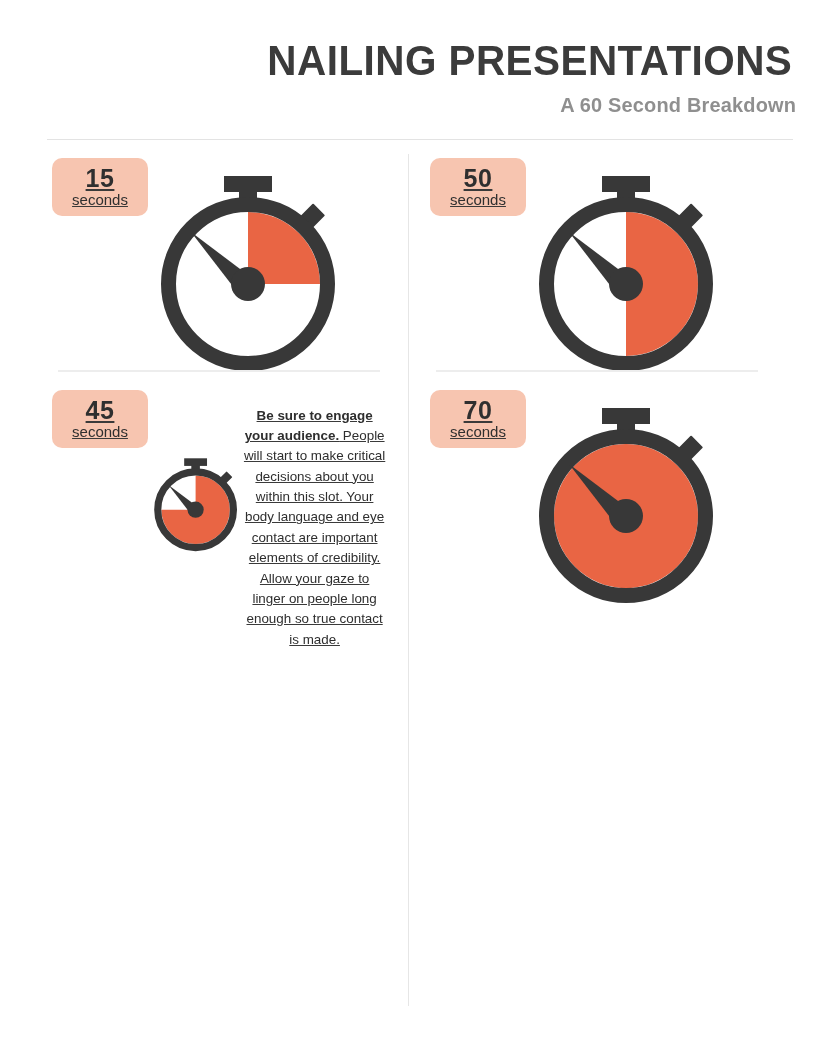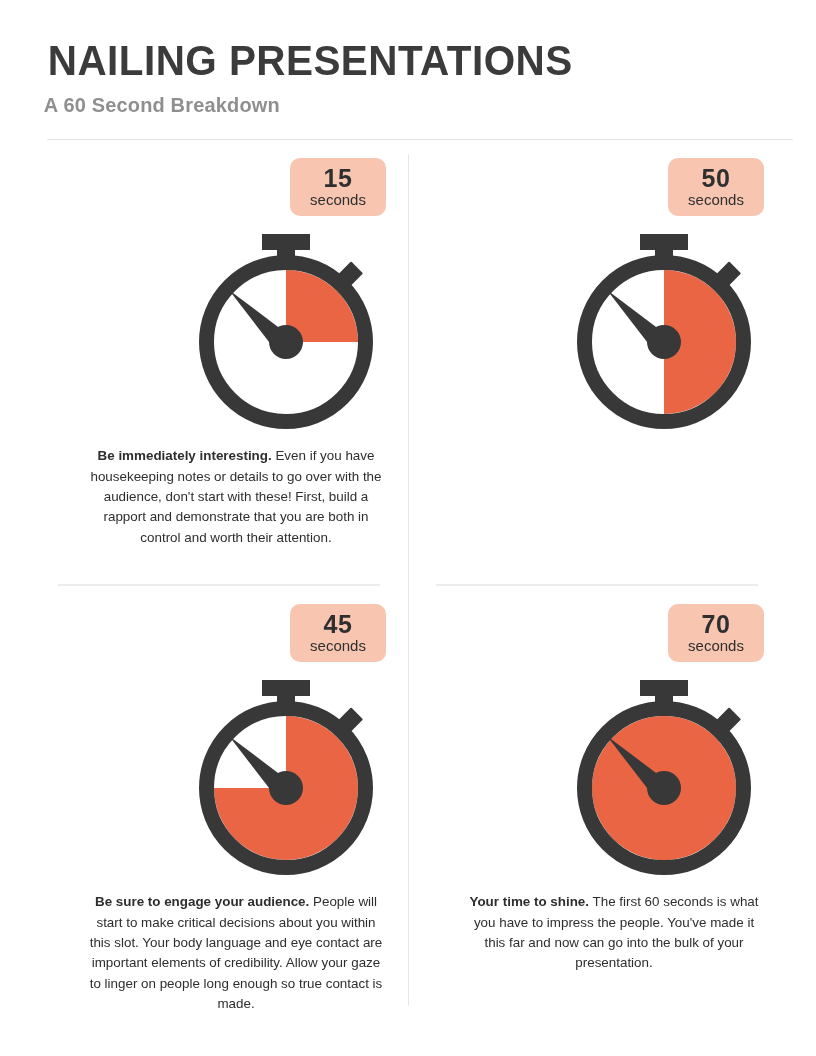"NAILING PRESENTATIONS" .header { text-align: left -> right }
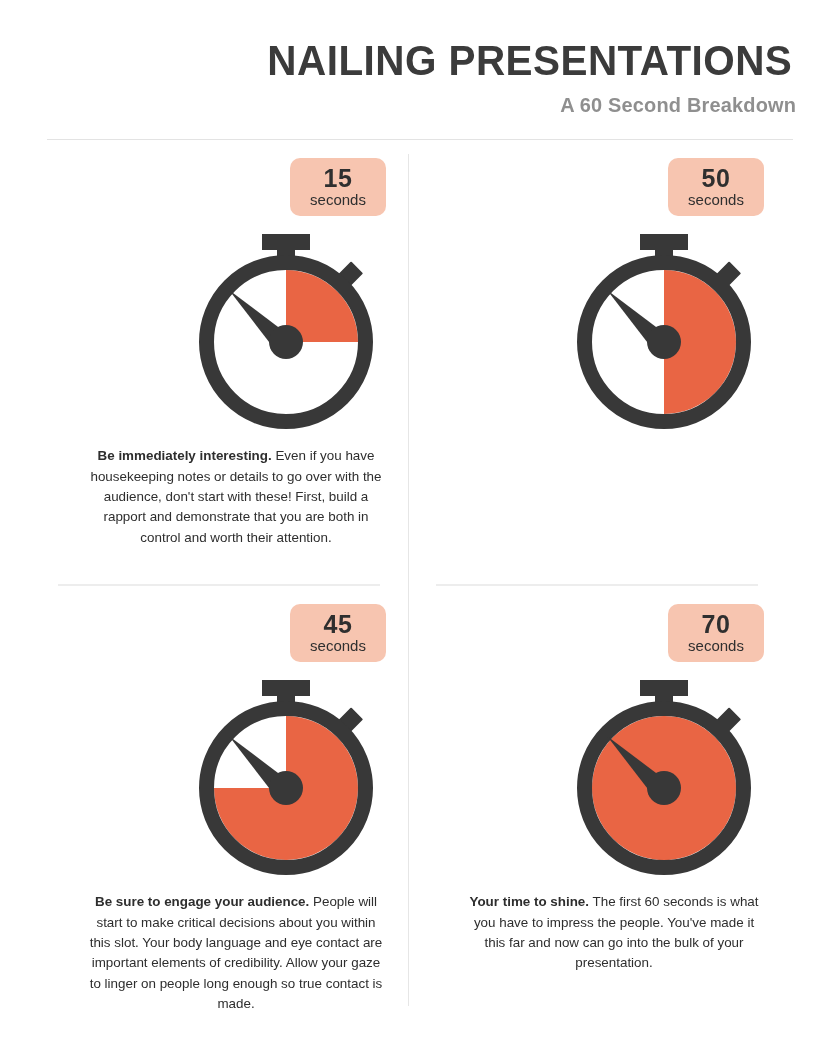"15" .cell { align-items: flex-end -> flex-start; flex-direction: column -> row; text-decoration: none -> underline }
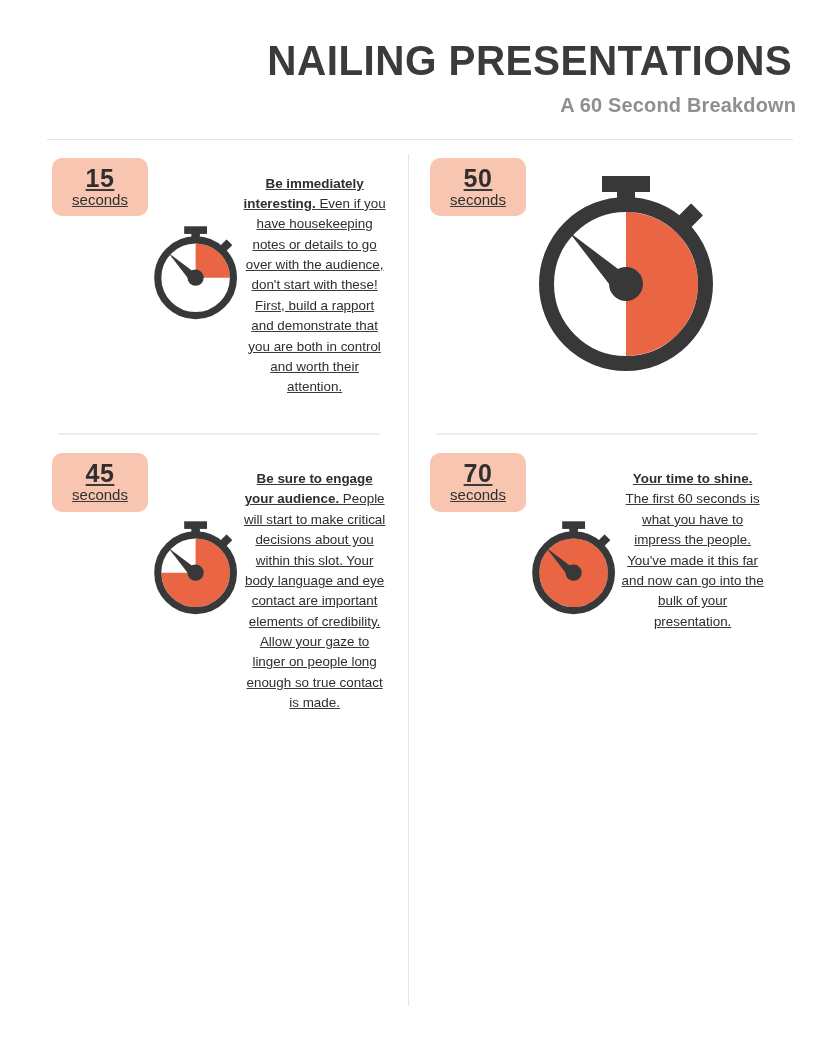"Be immediately interesting. Even if" p.copy { html: <p><b>Be immediately interesting.</b><span> Even if you have housekeeping notes or details to go over with the audience, don't start with these! First, build a rapport and demonstrate that you are both in control and worth their attention.</span></p> -> none }
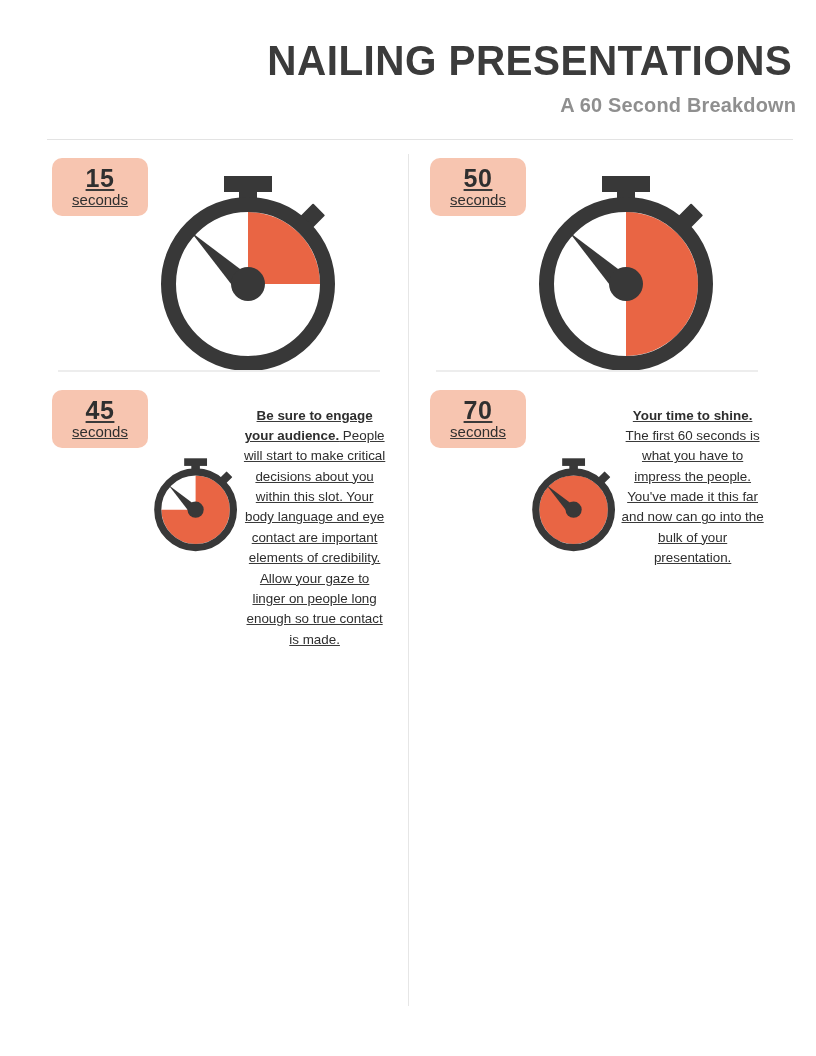"Your time to shine. The" p.copy { html: <p><b>Your time to shine.</b><span> The first 60 seconds is what you have to impress the people. You've made it this far and now can go into the bulk of your presentation.</span></p> -> none }
